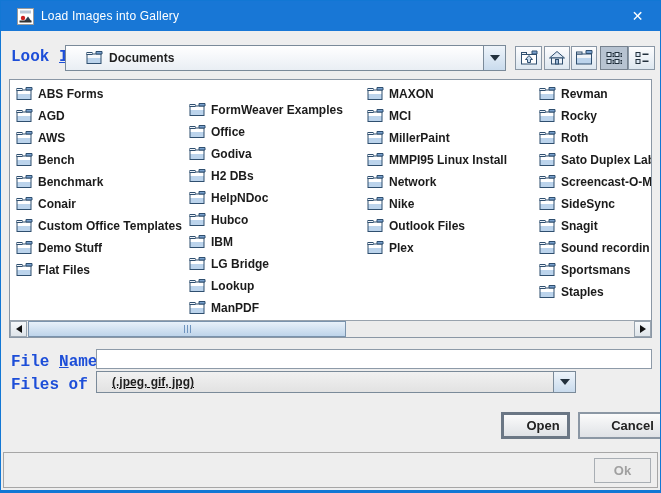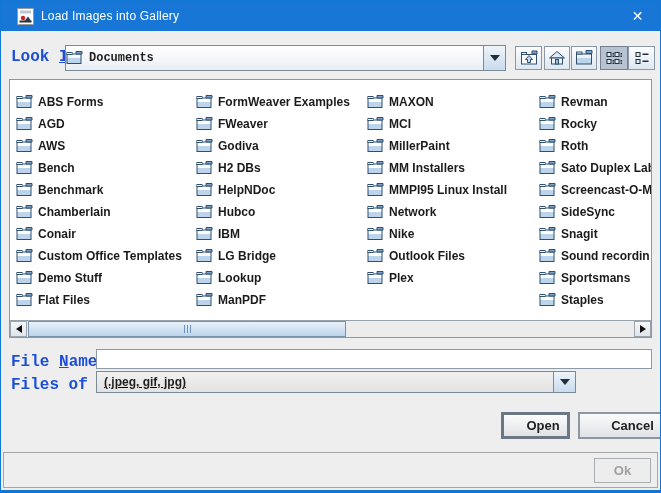"Documents" .lookin-combo { font-family: Liberation Mono, monospace -> none; padding-left: 0 -> 20px }
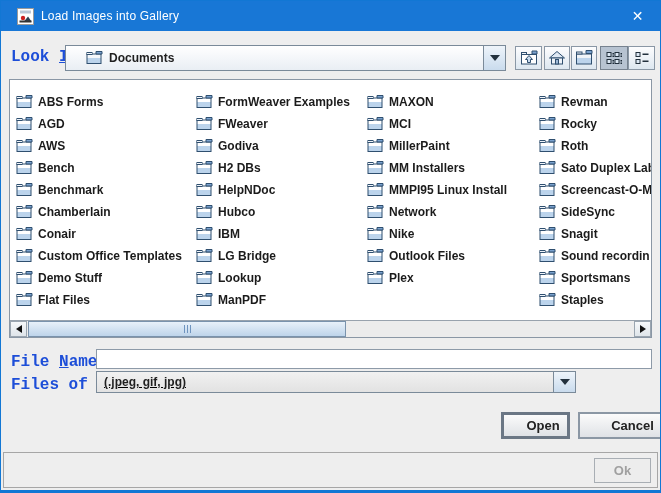"ABS Forms" .fitem { align-items: flex-end -> flex-start }
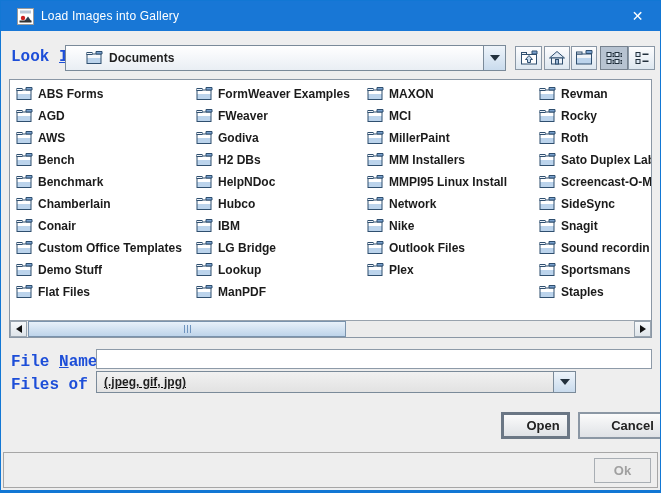"FormWeaver Examples" div.fcol { left: 186px -> 179px; margin-top: none -> 16px }
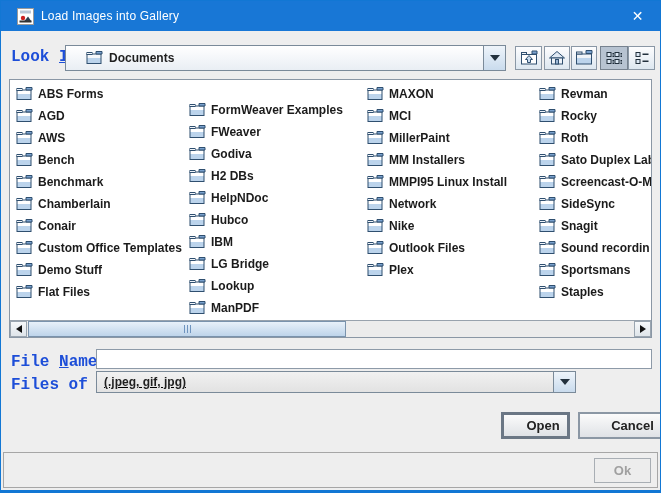"FWeaver" span.flabel { text: FWeaver -> Office }
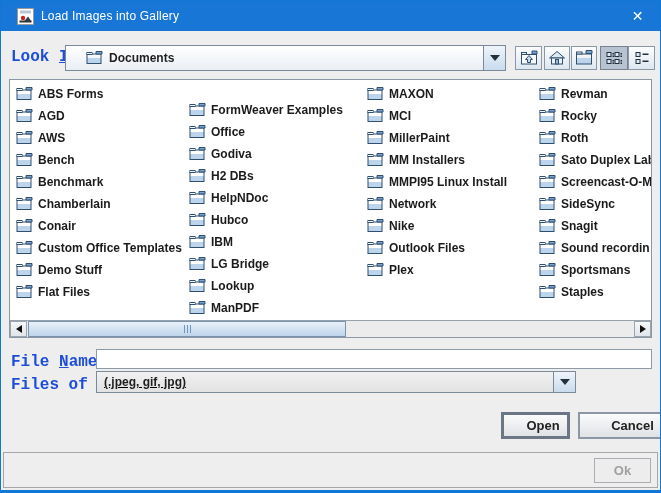"MM Installers" div.fitem { html: <div> <svg> <rect></rect> <rect></rect> <rect></rect> <polygon></polygon> </svg> <span>MM Installers</span> </div> -> none }
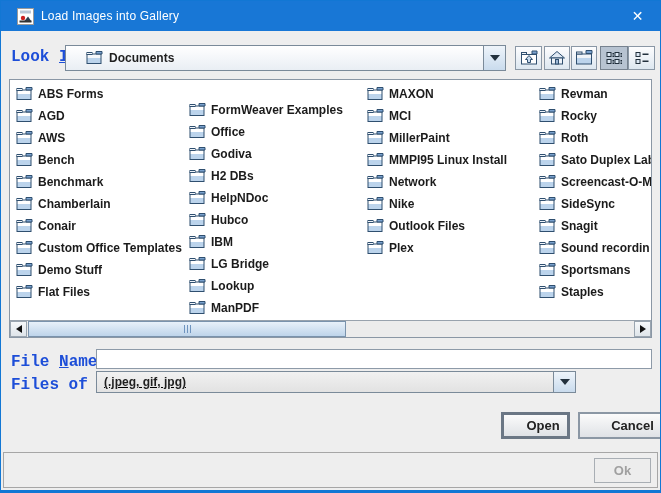"Chamberlain" div.fitem { html: <div> <svg> <rect></rect> <rect></rect> <rect></rect> <polygon></polygon> </svg> <span>Chamberlain</span> </div> -> none }
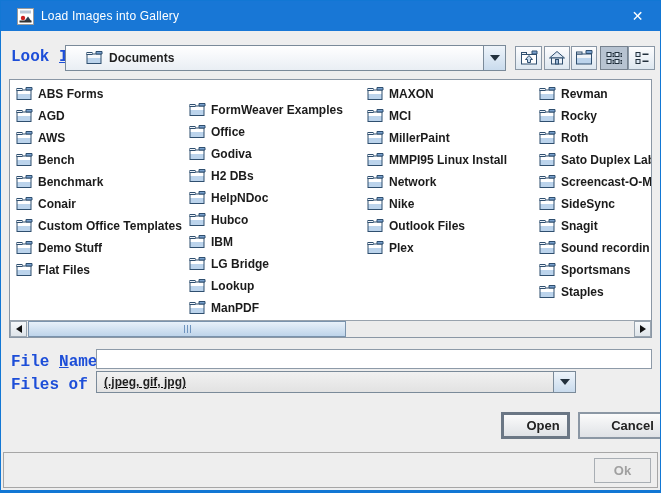"(.jpeg, gif, jpg)" .type-combo { padding-left: 7px -> 15px }
